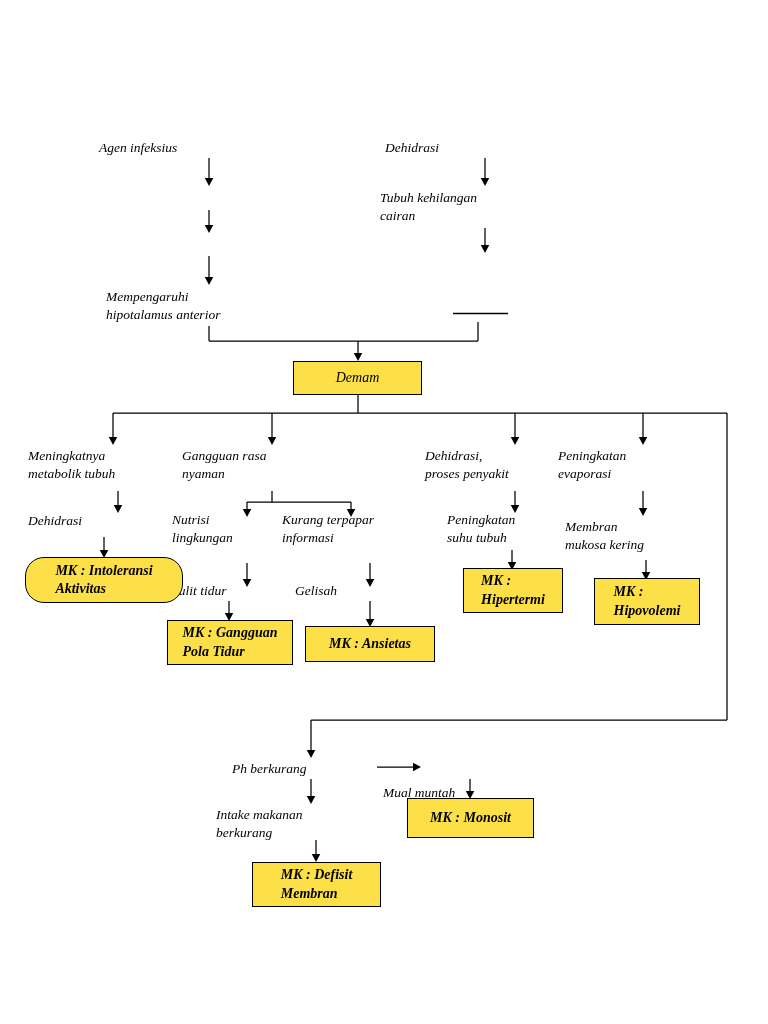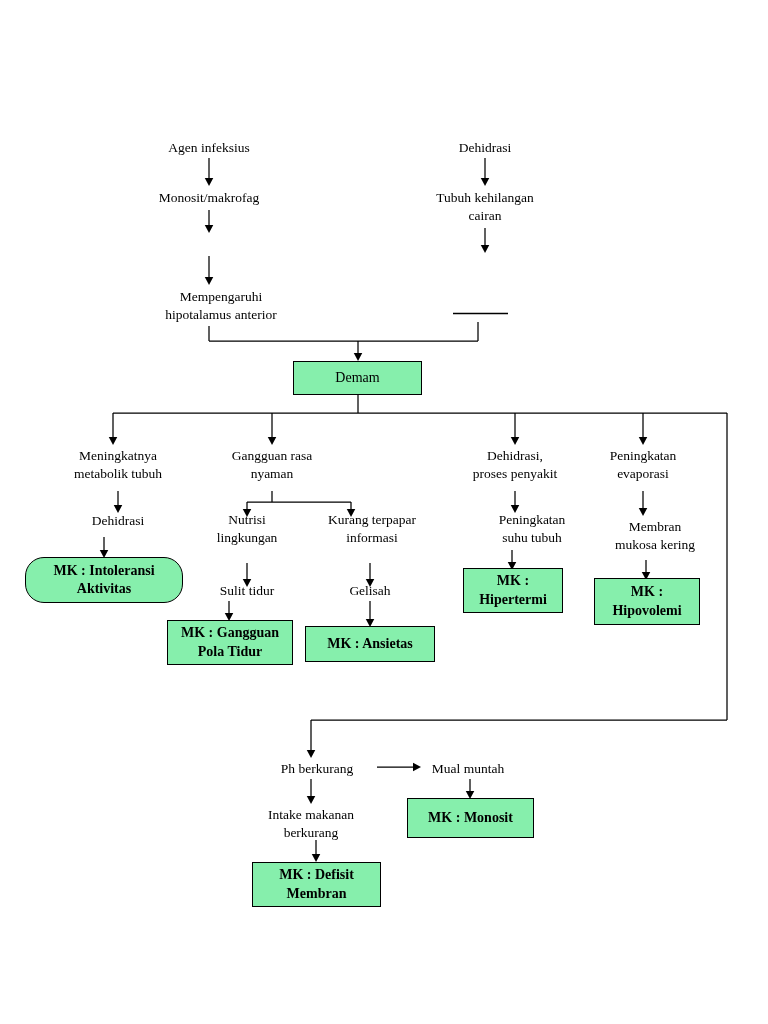"Agen infeksius" .node { font-style: none -> italic; text-align: center -> none }
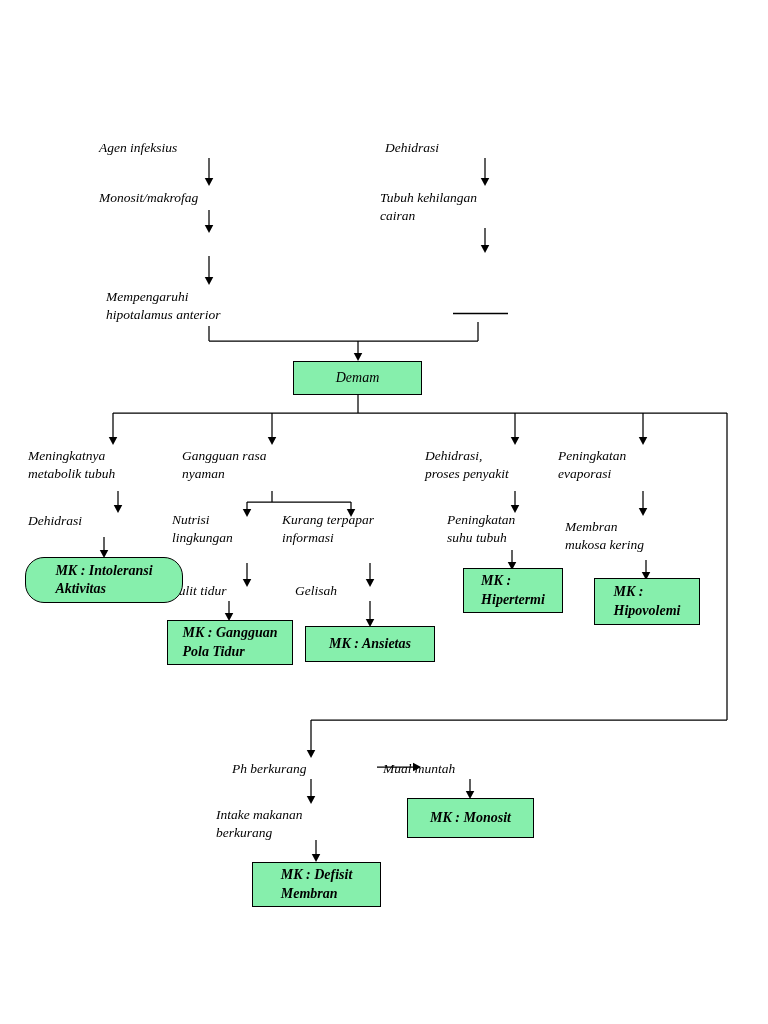"Monosit/makrofag" div.node { html: <div>Monosit/makrofag</div> -> none }
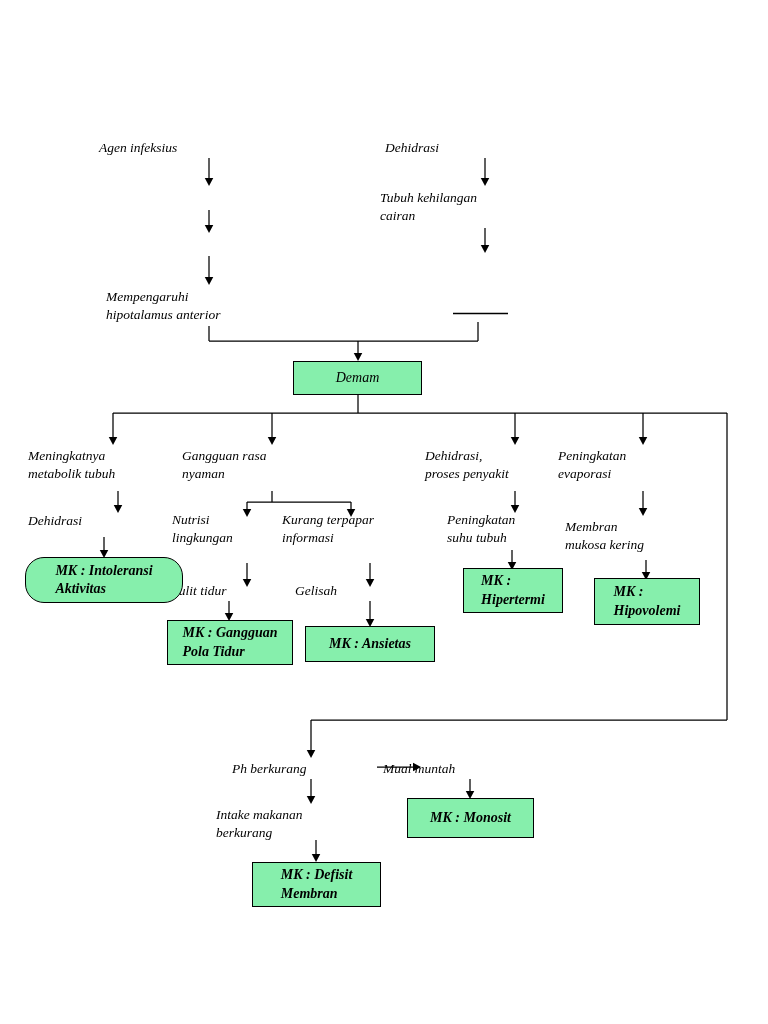"Demam" .node.boxed { background: #86efac -> #fde047 }
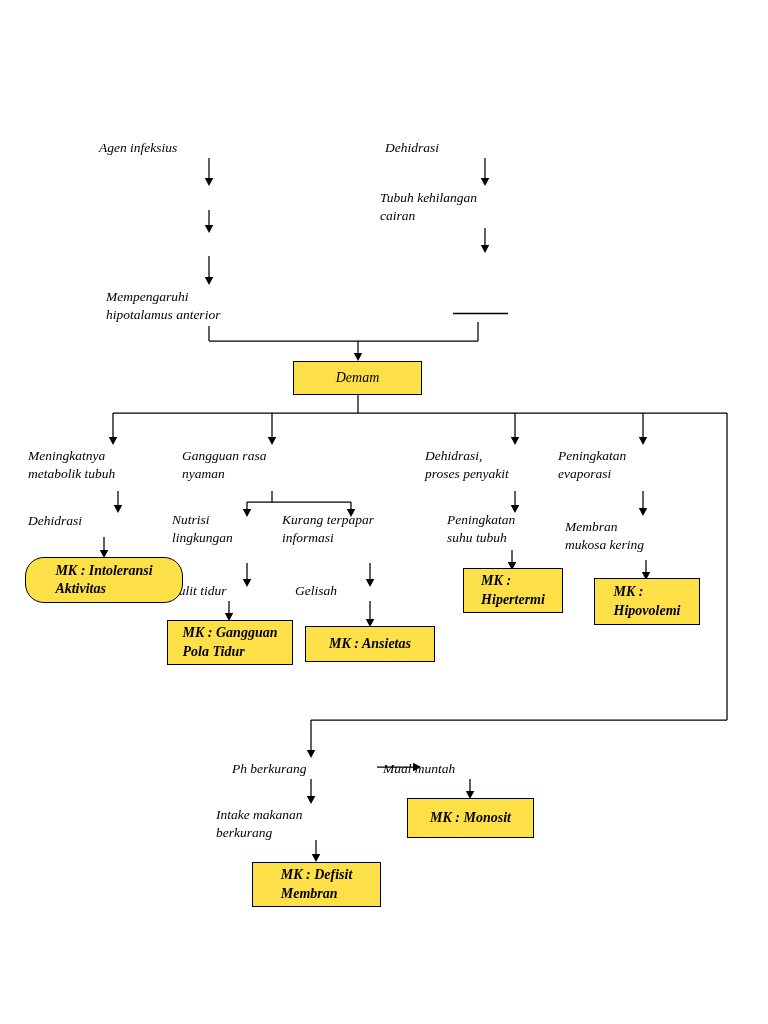"Mual muntah" div.node { top: 760px -> 784px }
